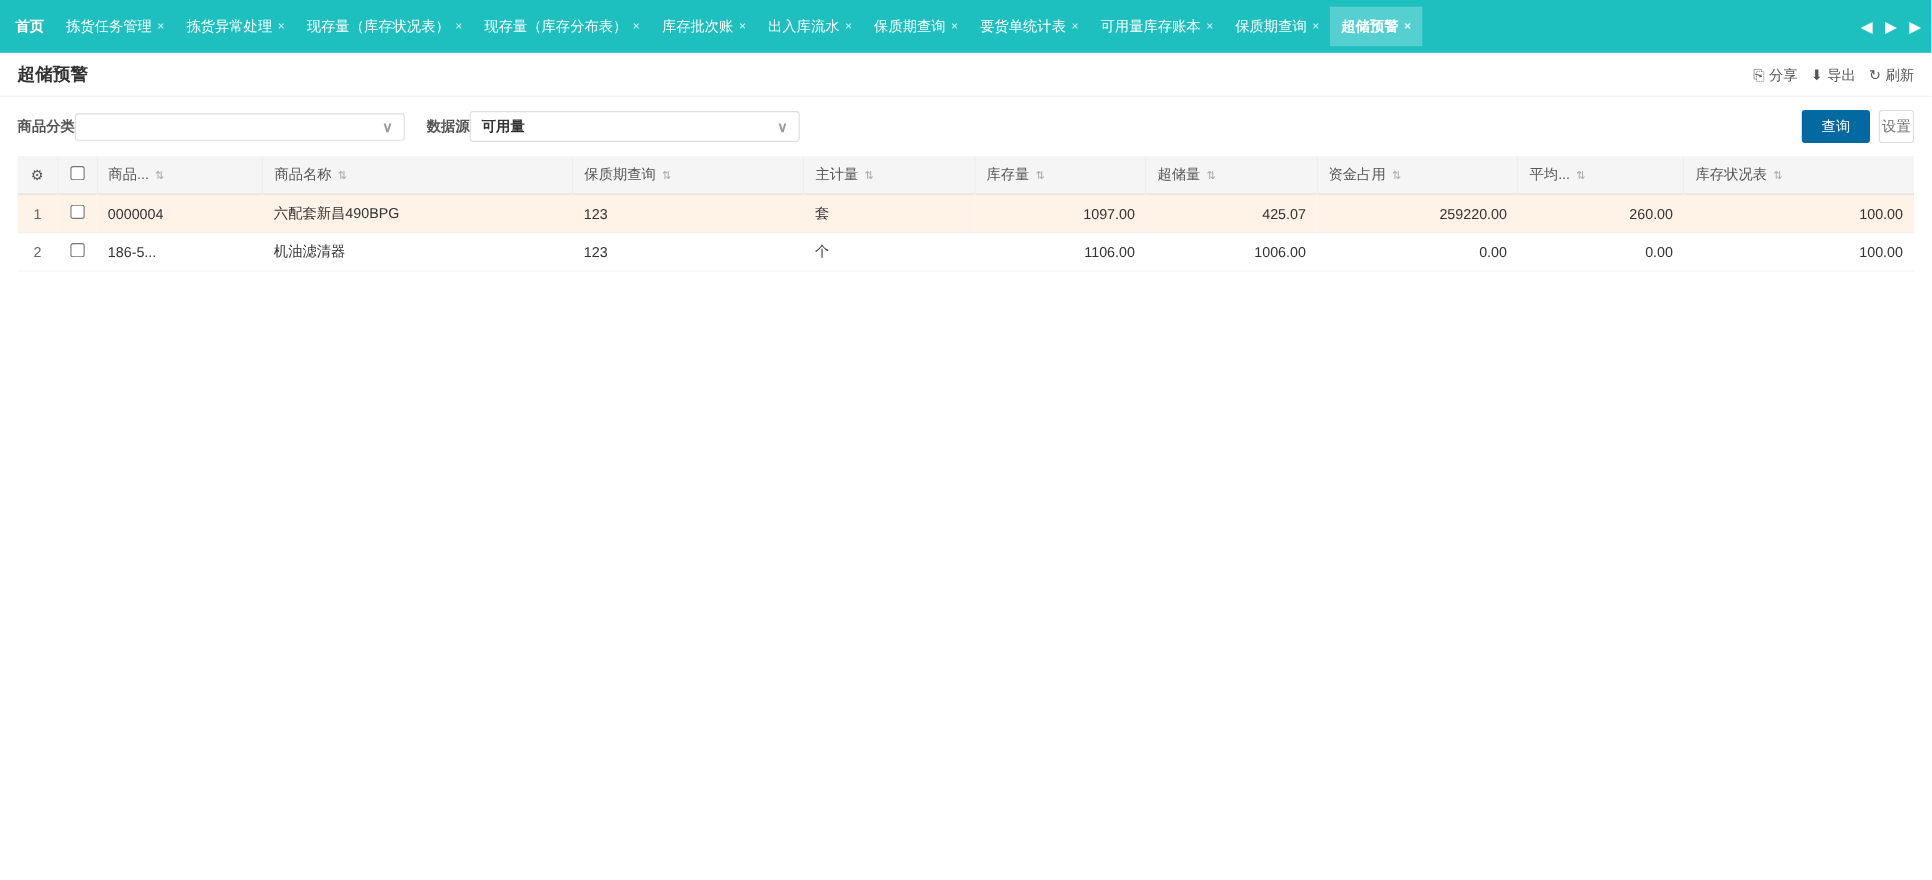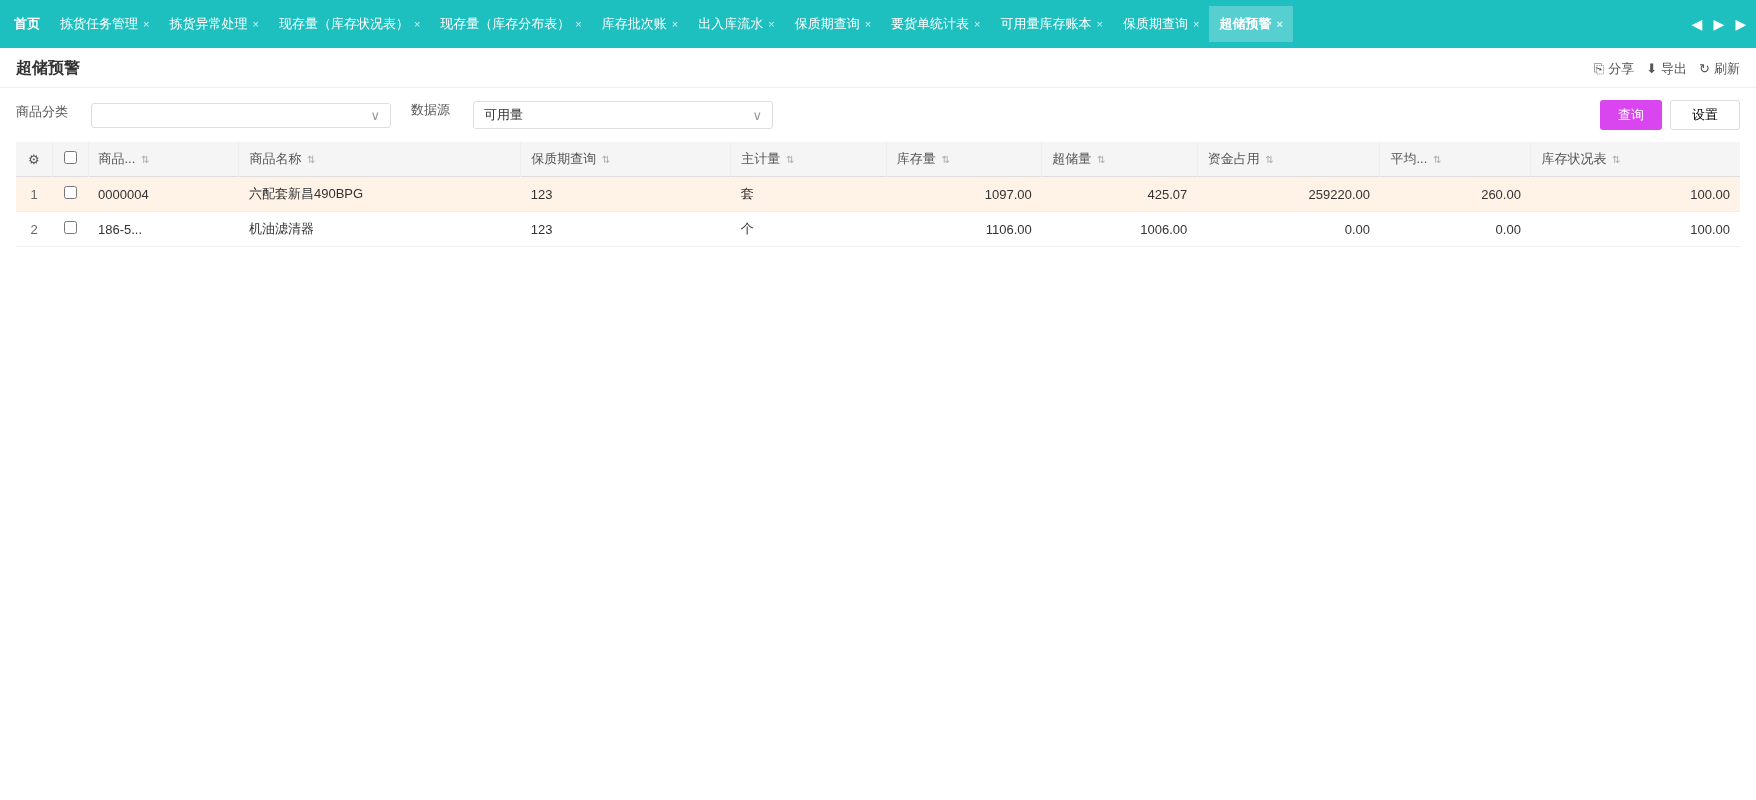"商品分类" .filter-group { align-items: flex-start -> center; font-weight: none -> bold; gap: 23px -> 0 }
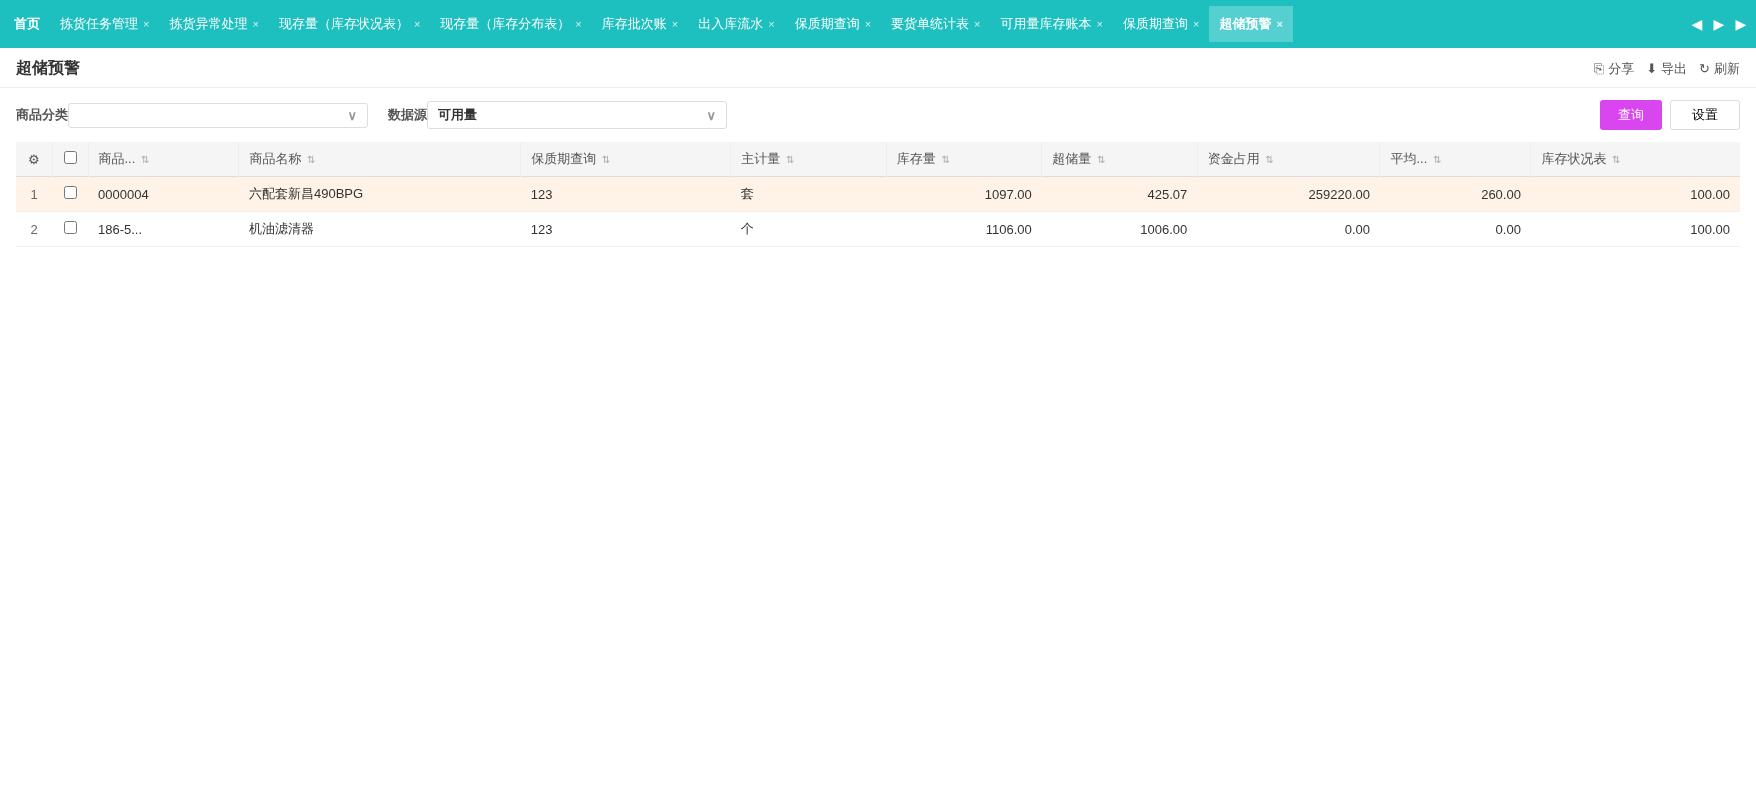"查询" .btn-query { background: #d946ef -> #0369a1 }
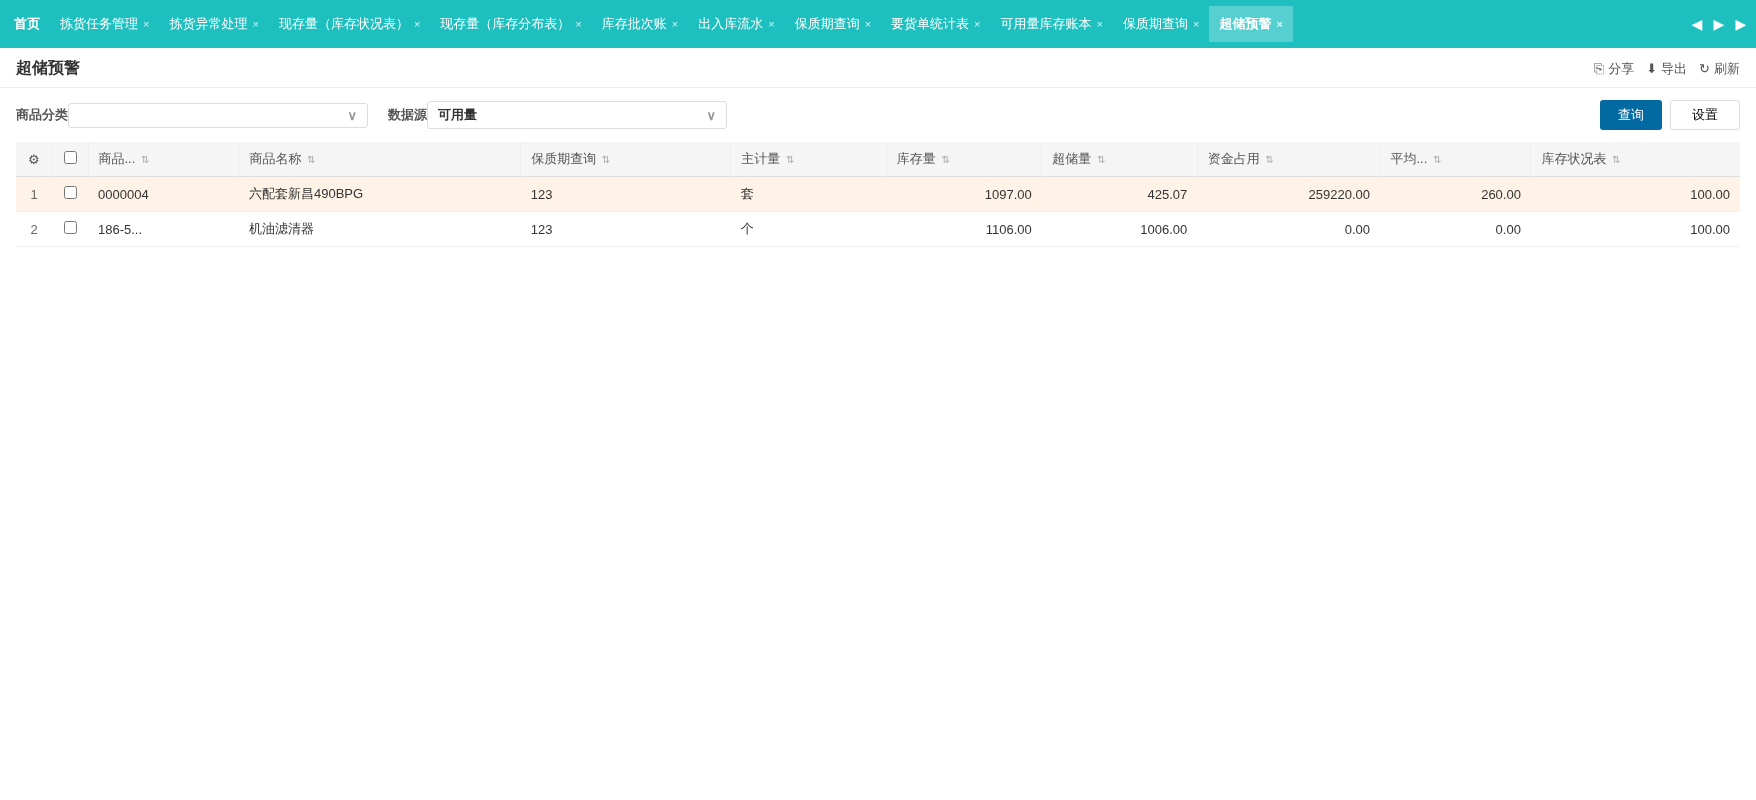"设置" .btn-setting { color: #000000 -> #737373; padding: 5px 21px -> 5px 2px }
